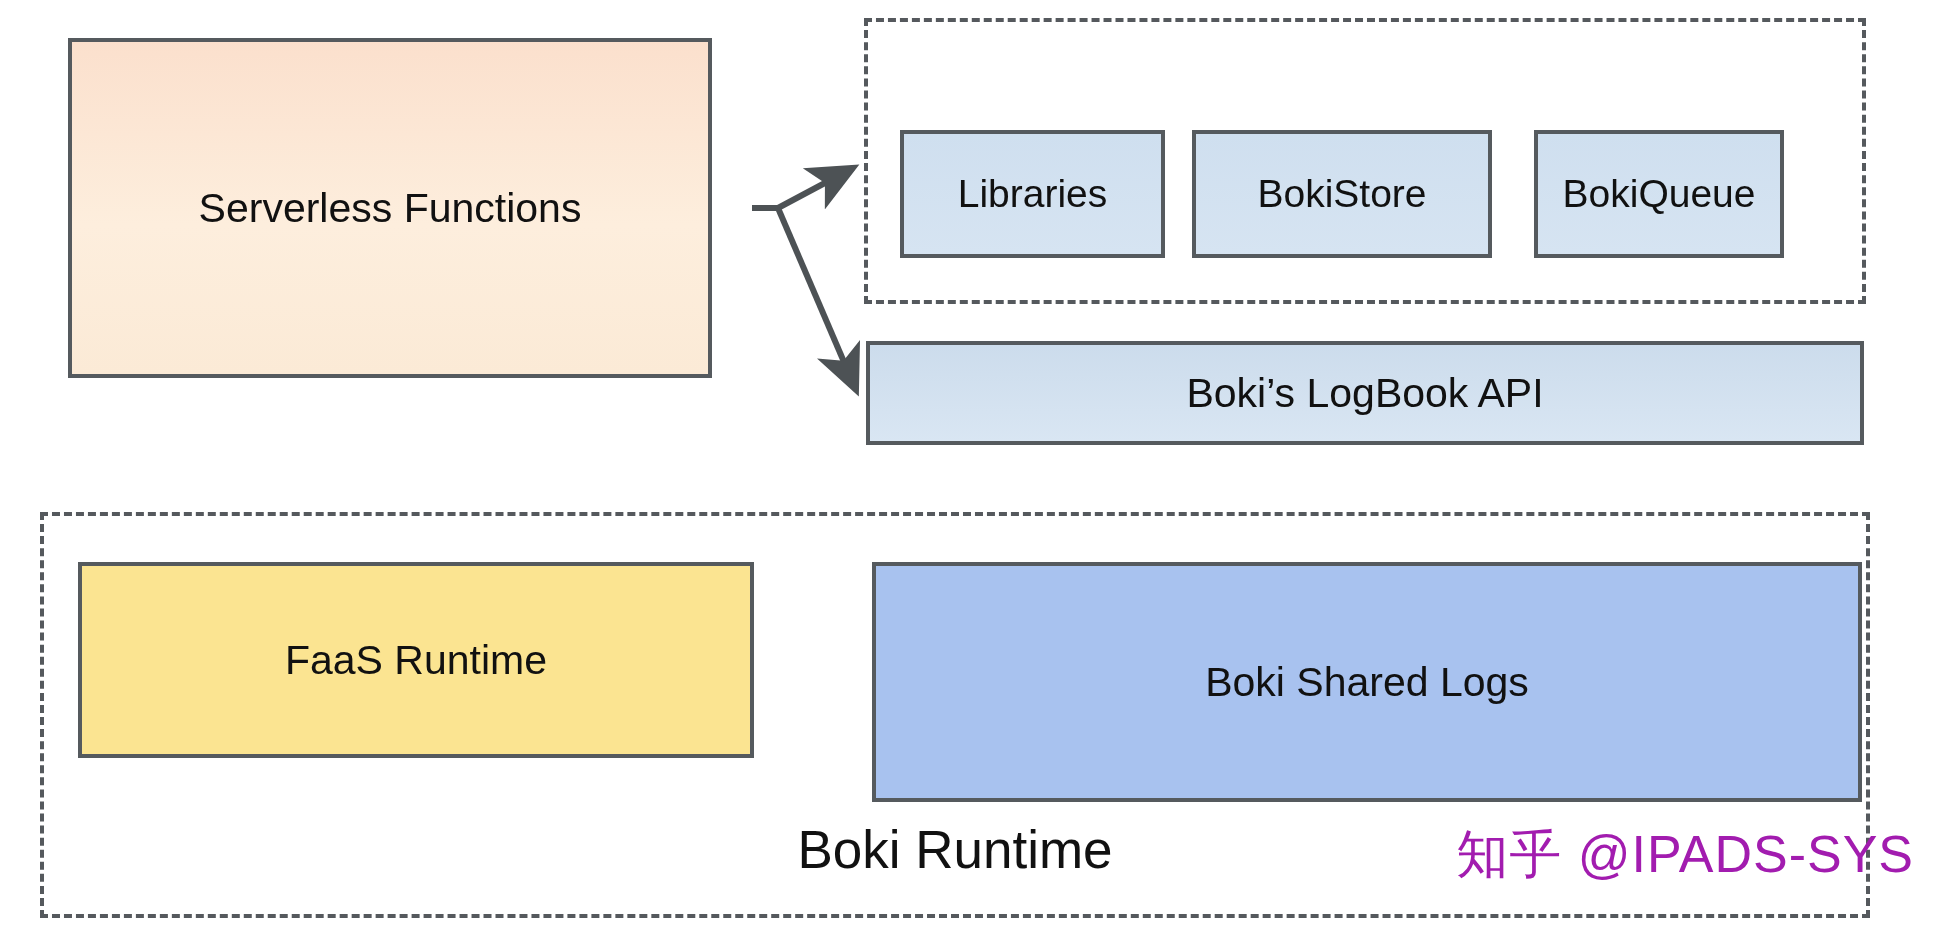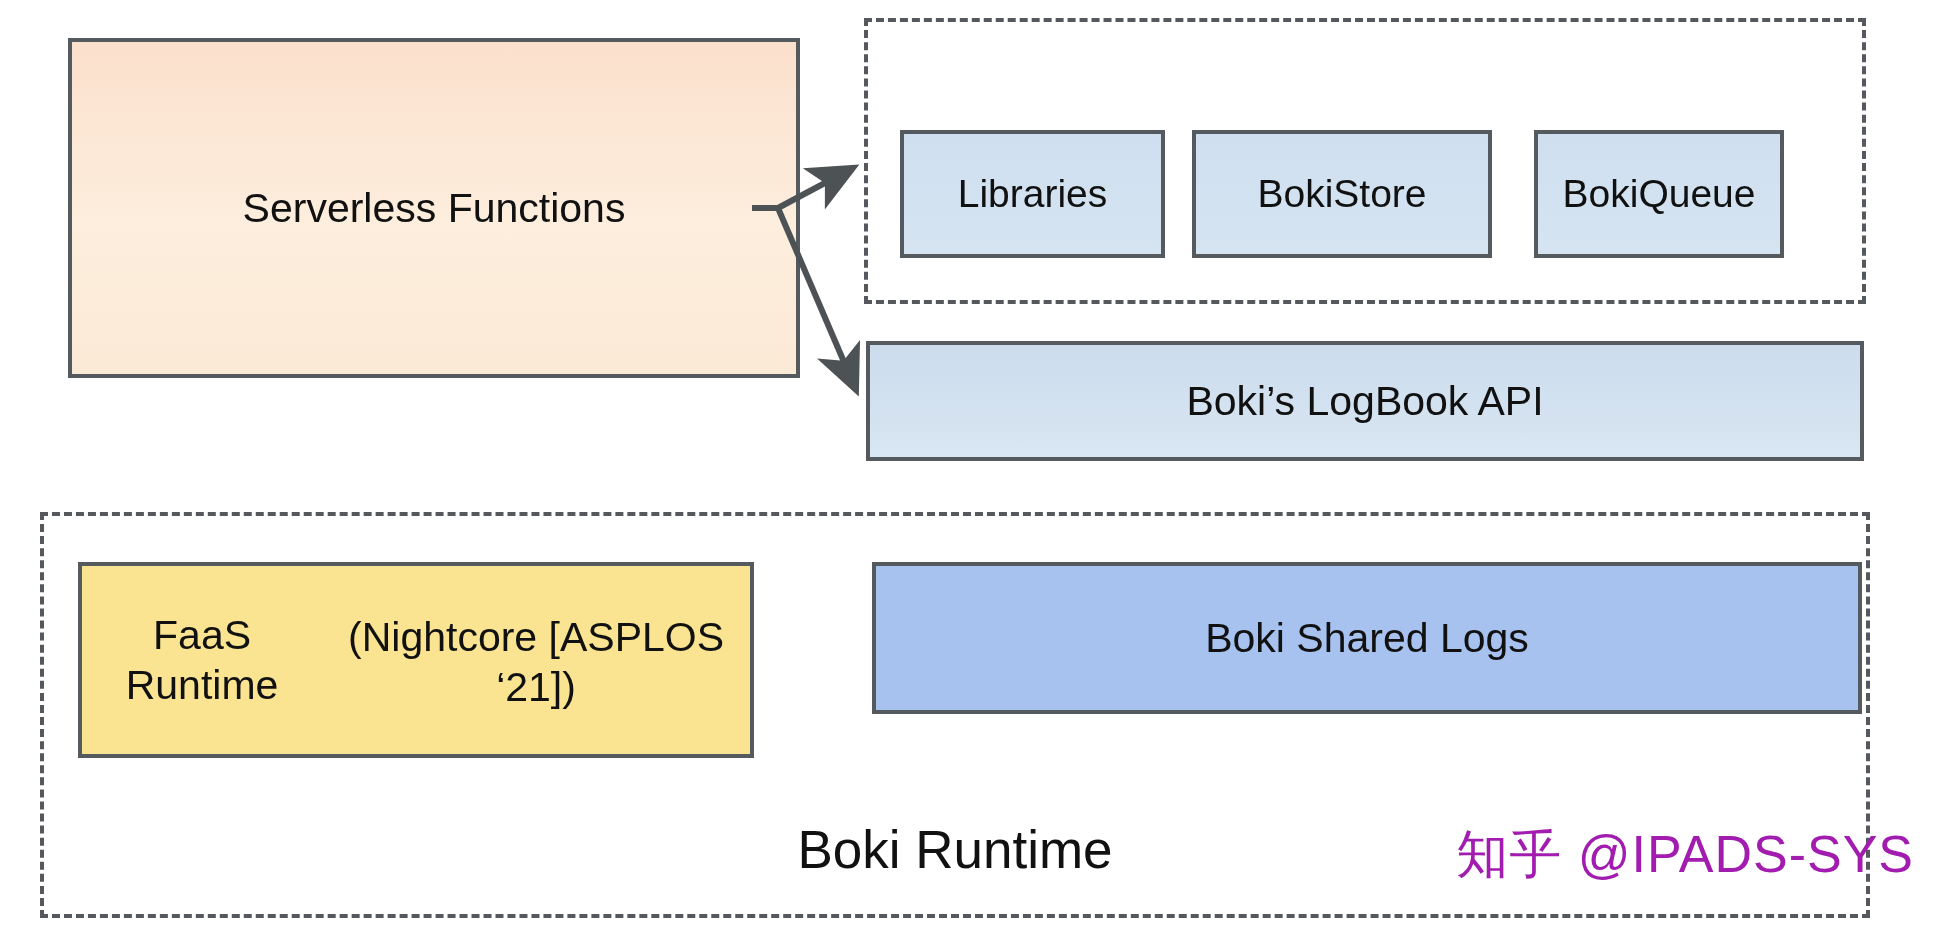"Serverless Functions" #serverless-functions { width: 732px -> 644px }
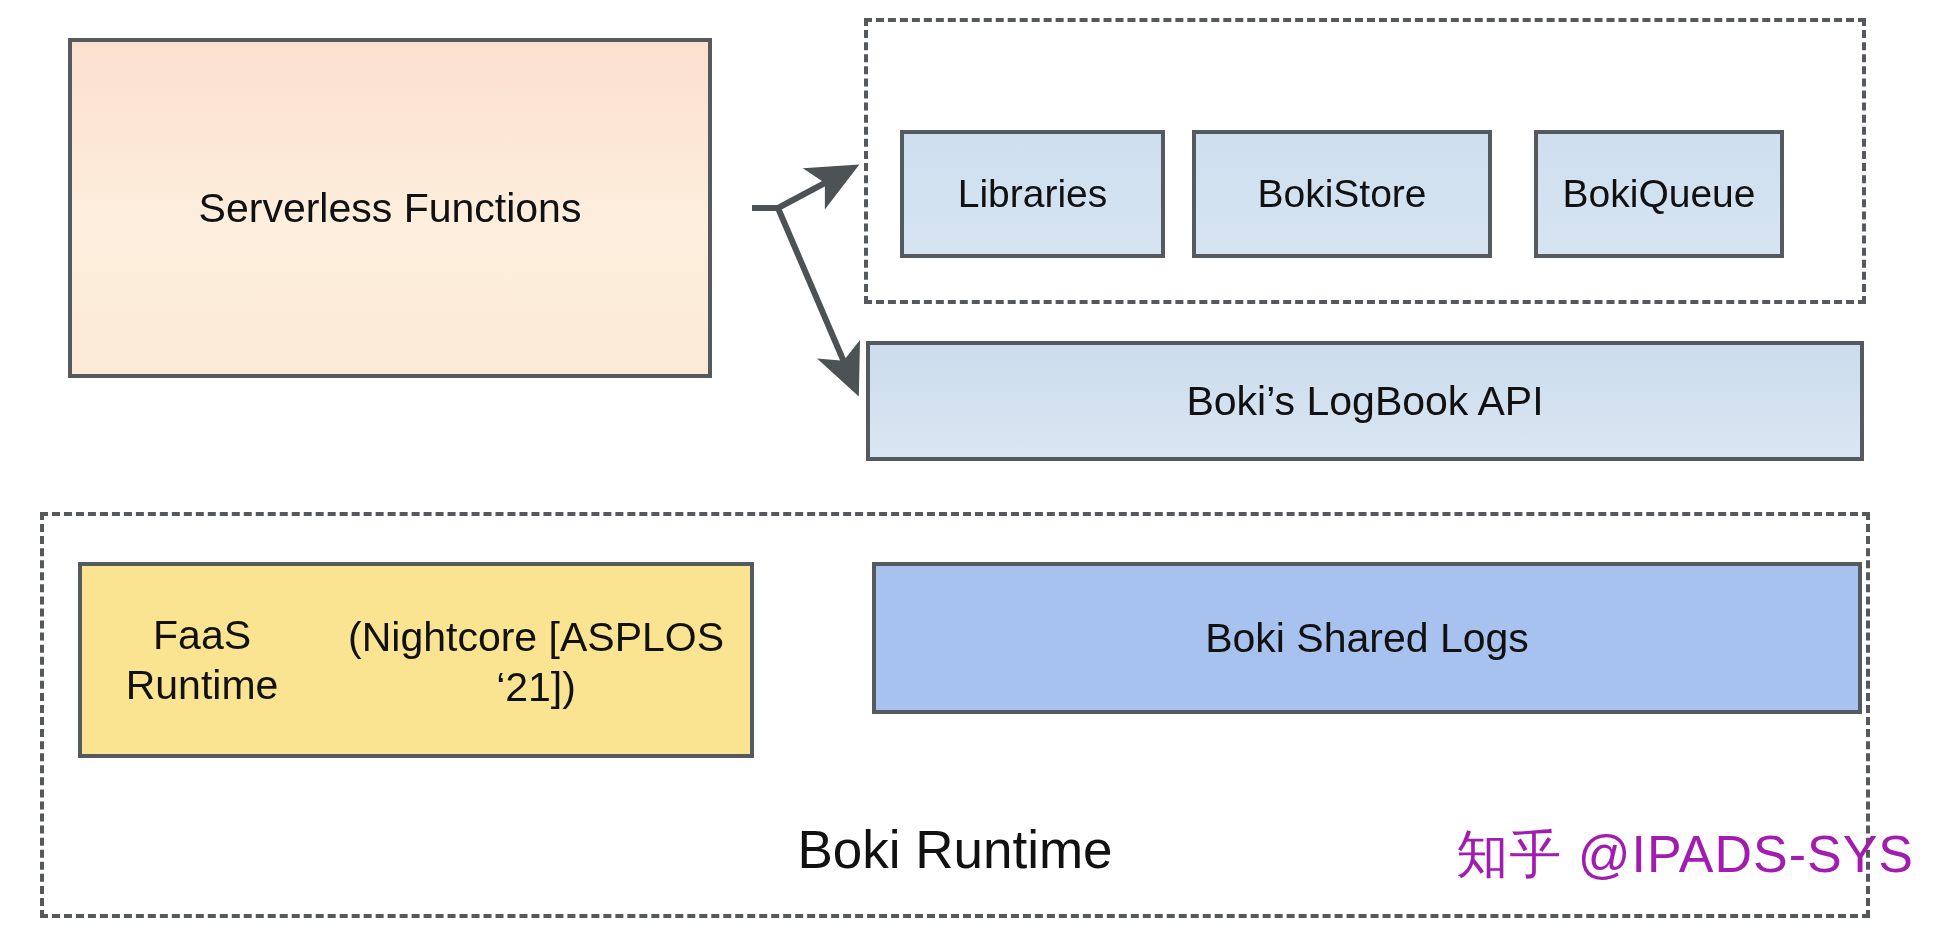"Boki’s LogBook API" #logbook-api { height: 120px -> 104px }
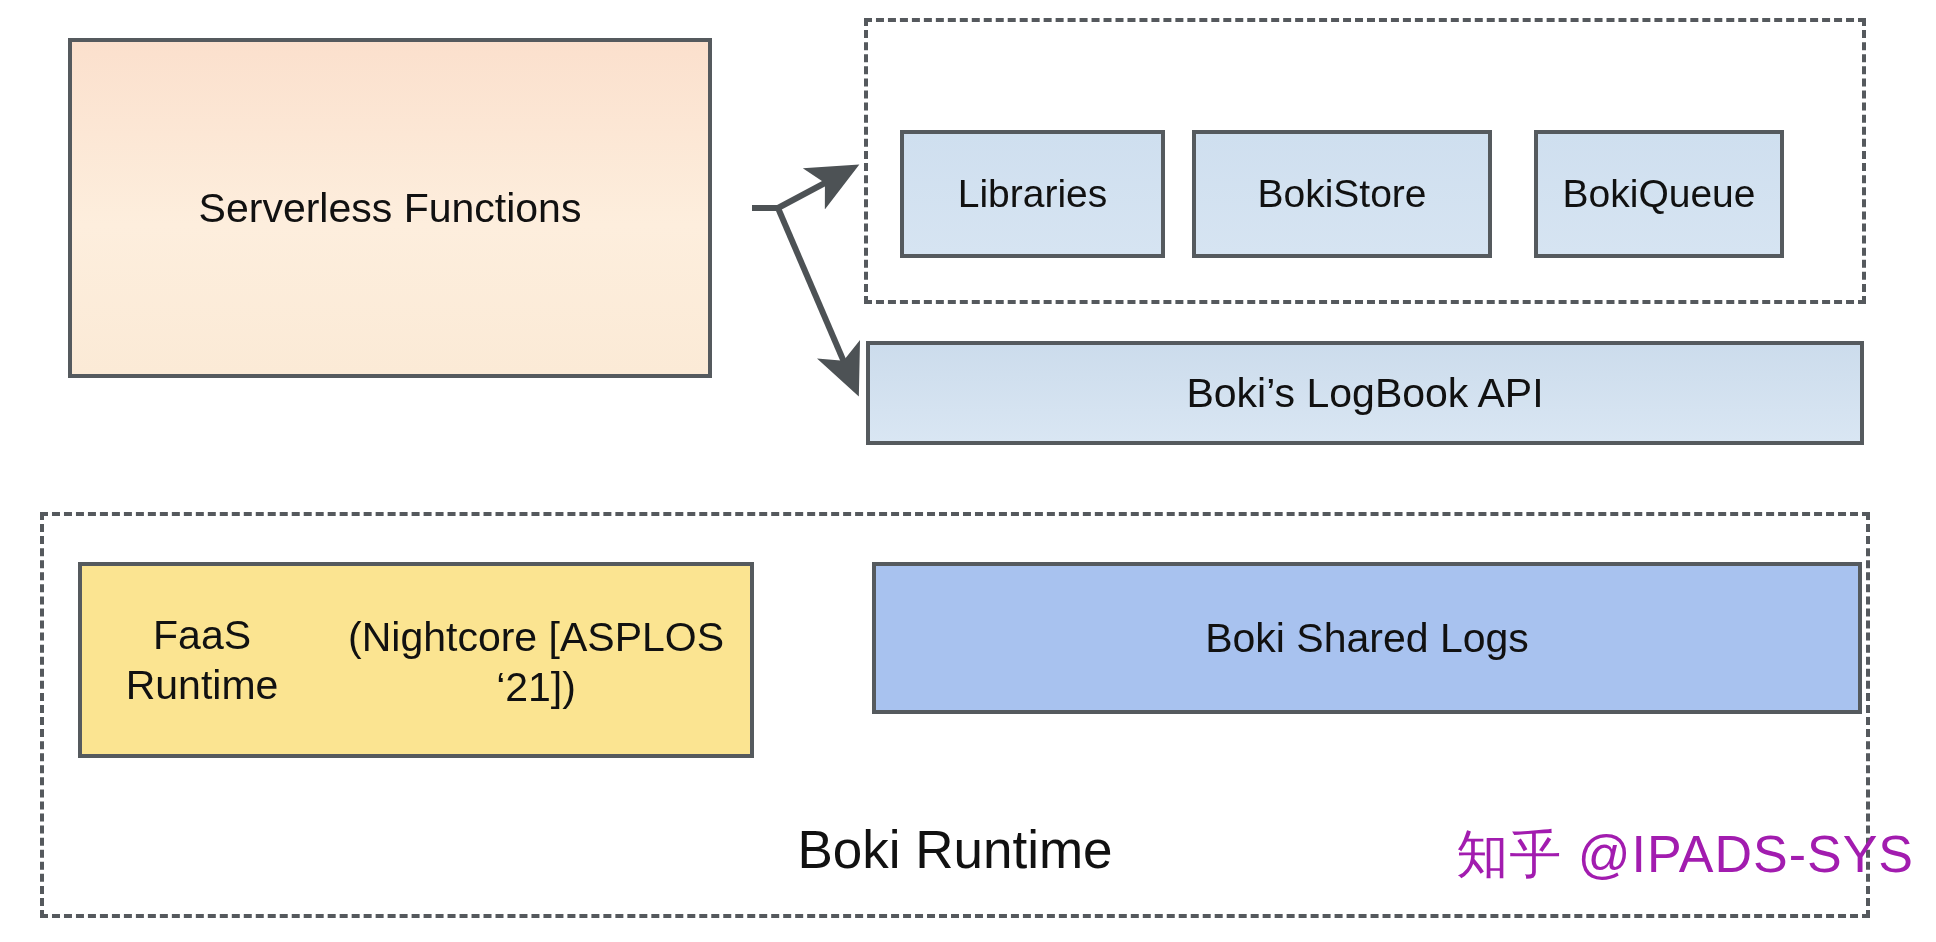"(Nightcore [ASPLOS ‘21])" span.line2 { html: <span>(Nightcore [ASPLOS ‘21])</span> -> none }
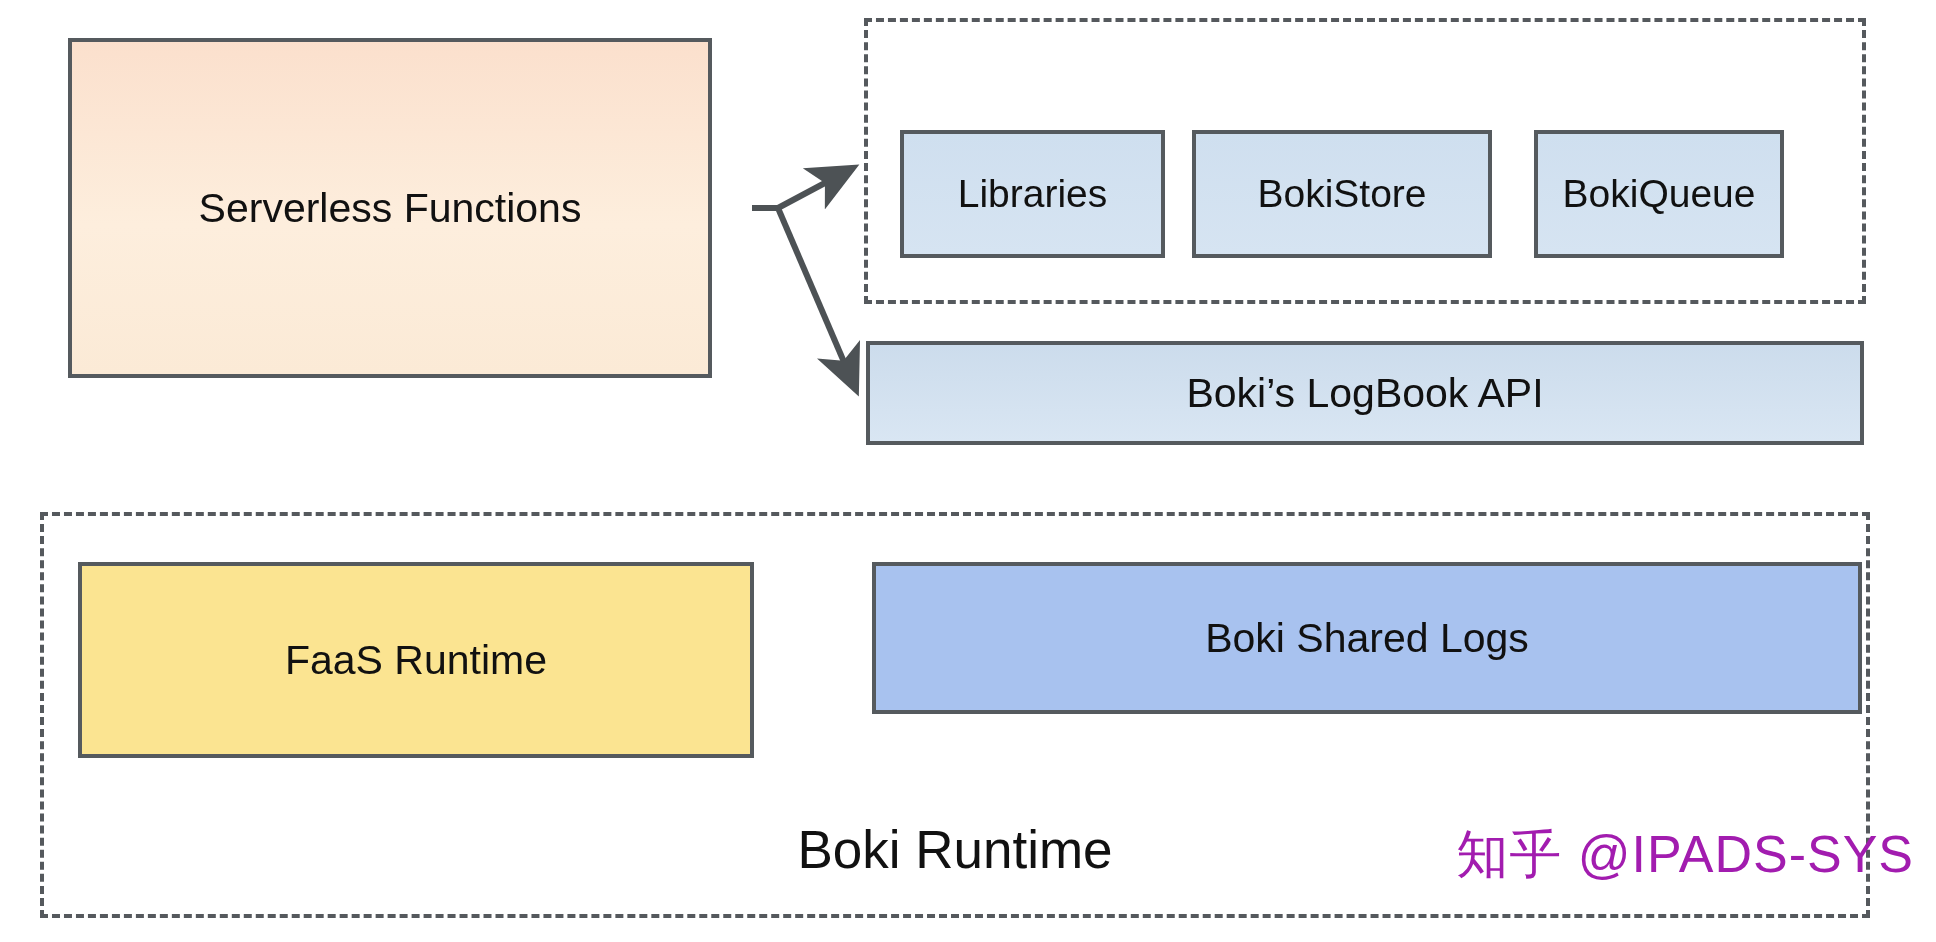"Boki Shared Logs" #shared-logs { height: 152px -> 240px }
